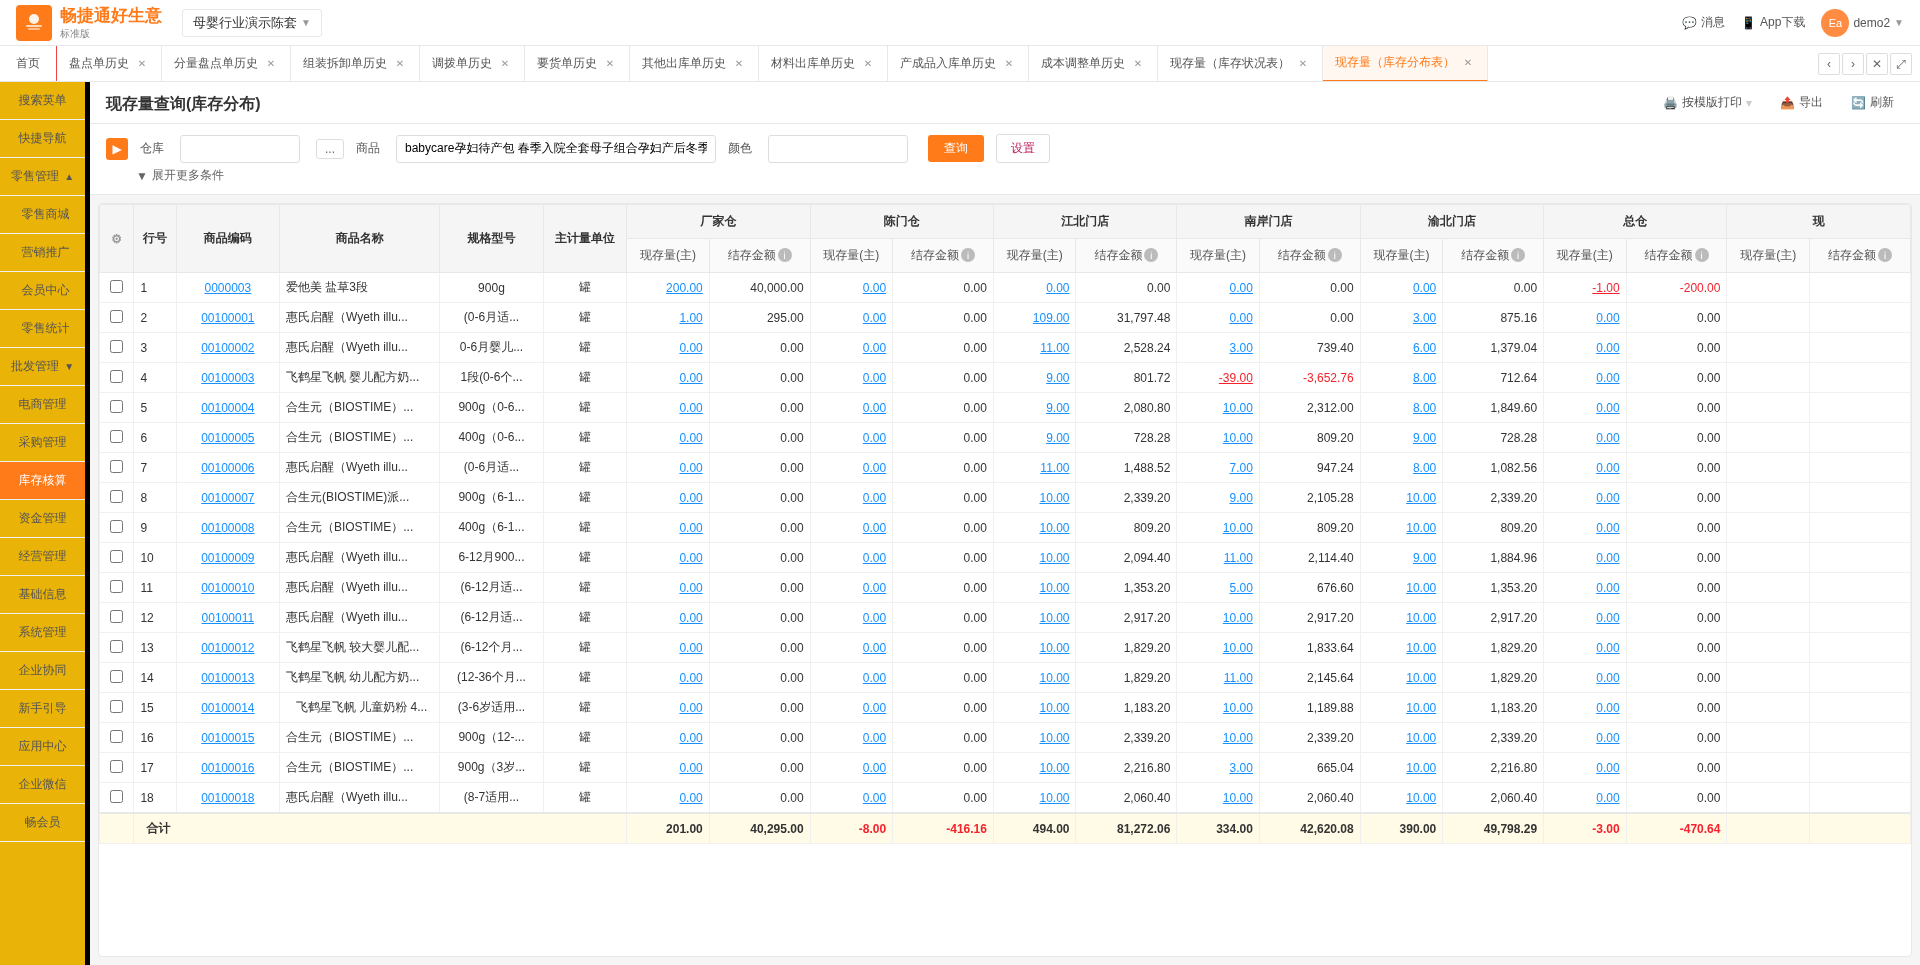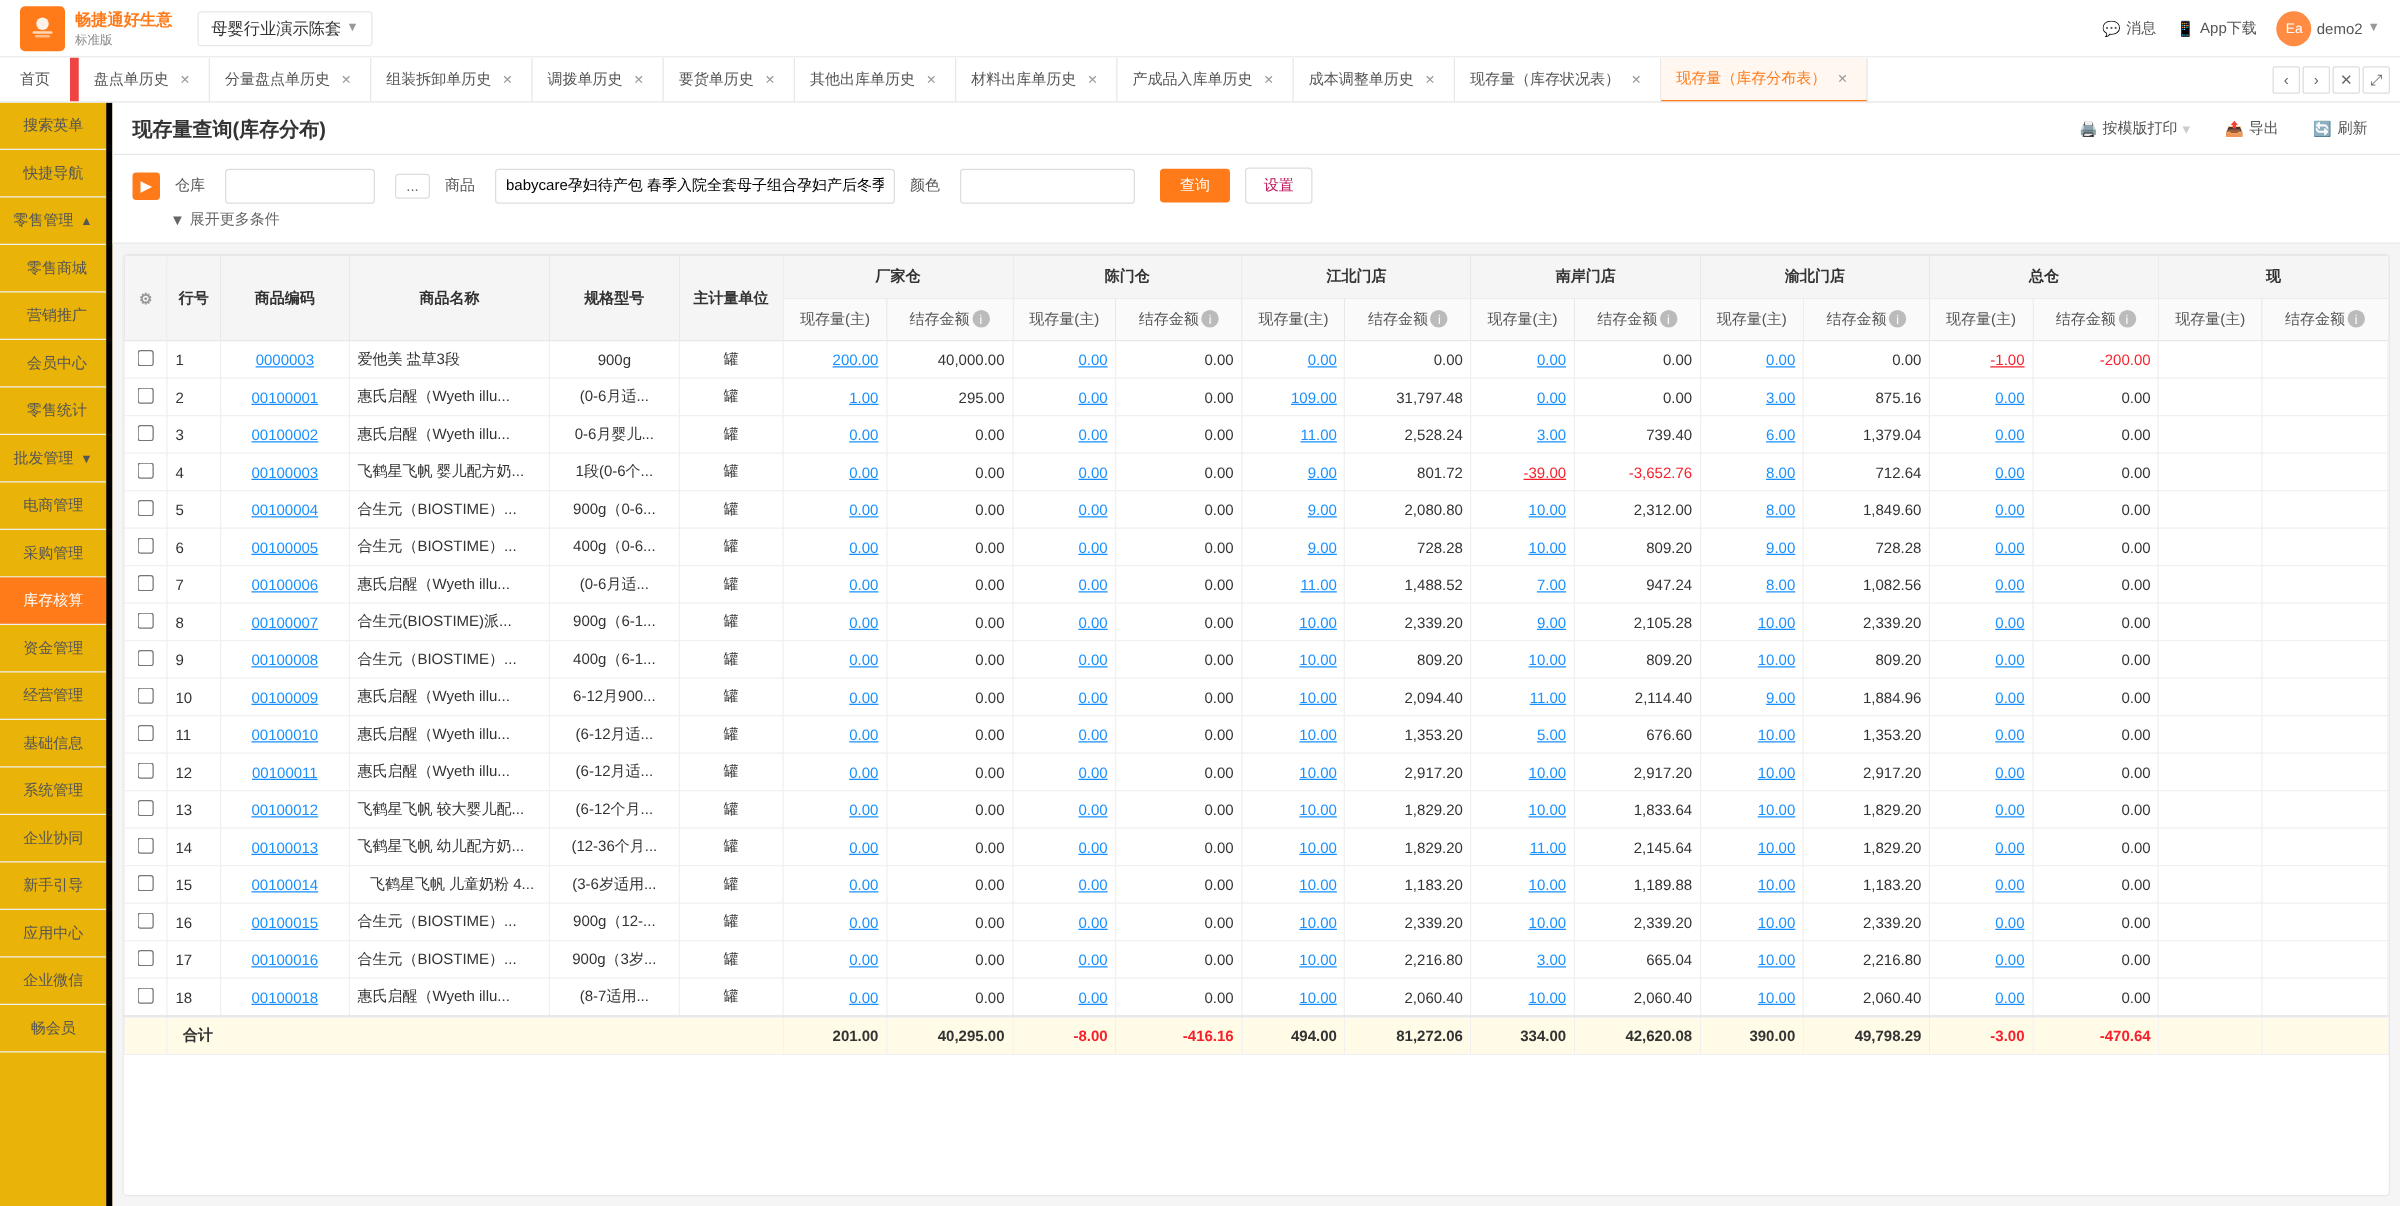"畅捷通好生意" div { font-size: 13px -> 17px }
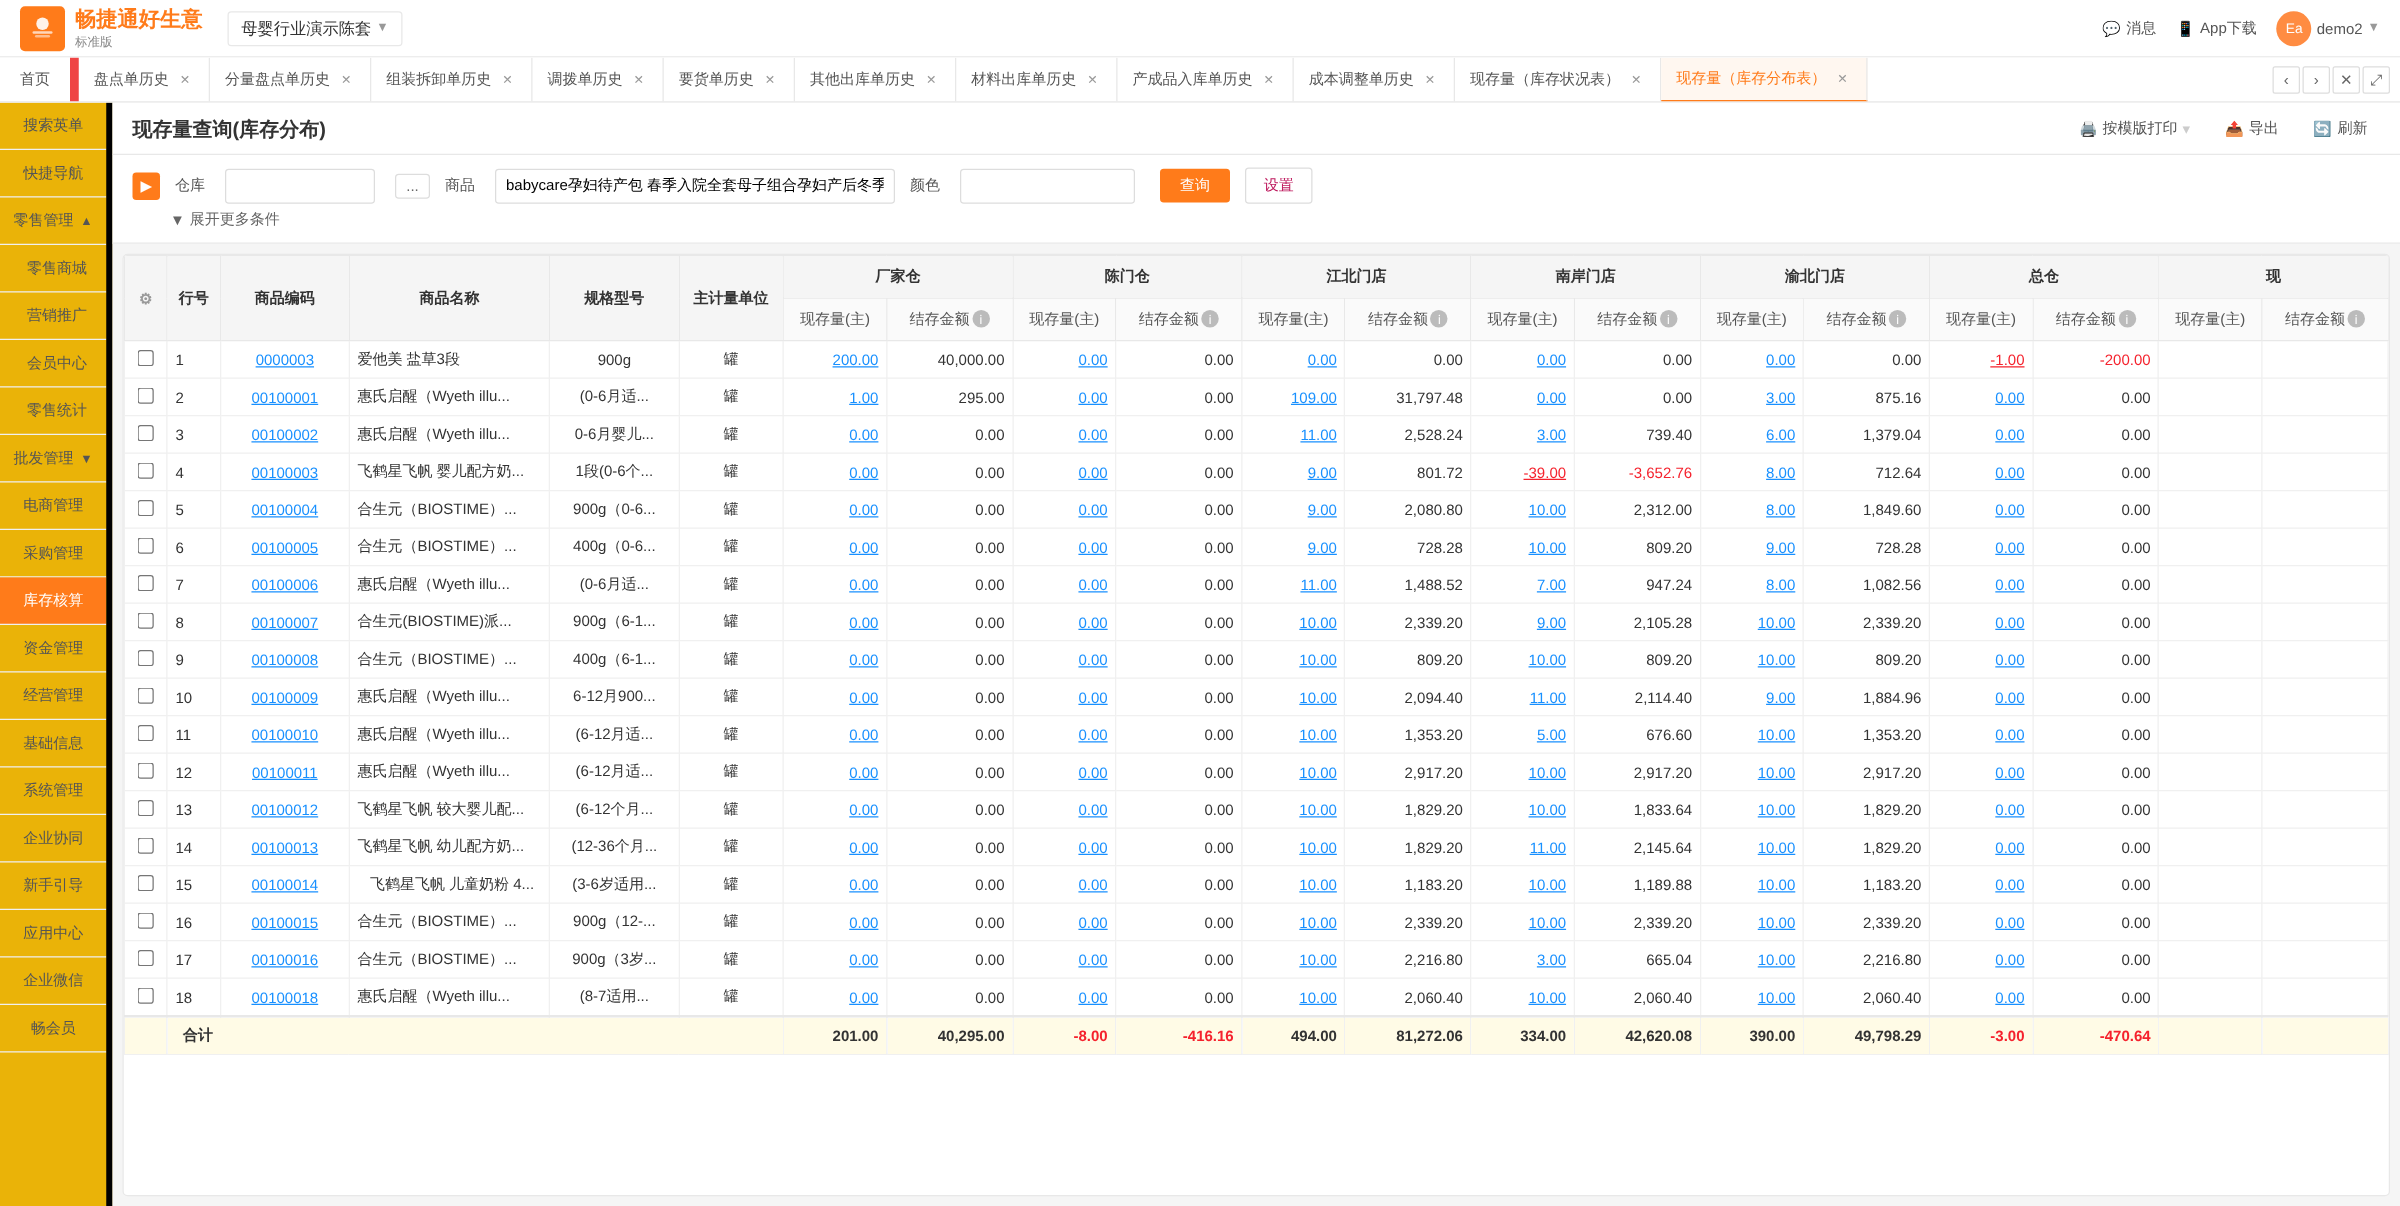"首页" .tab-home { border-right: 7px solid #ef4444 -> 1px solid #ef4444 }
